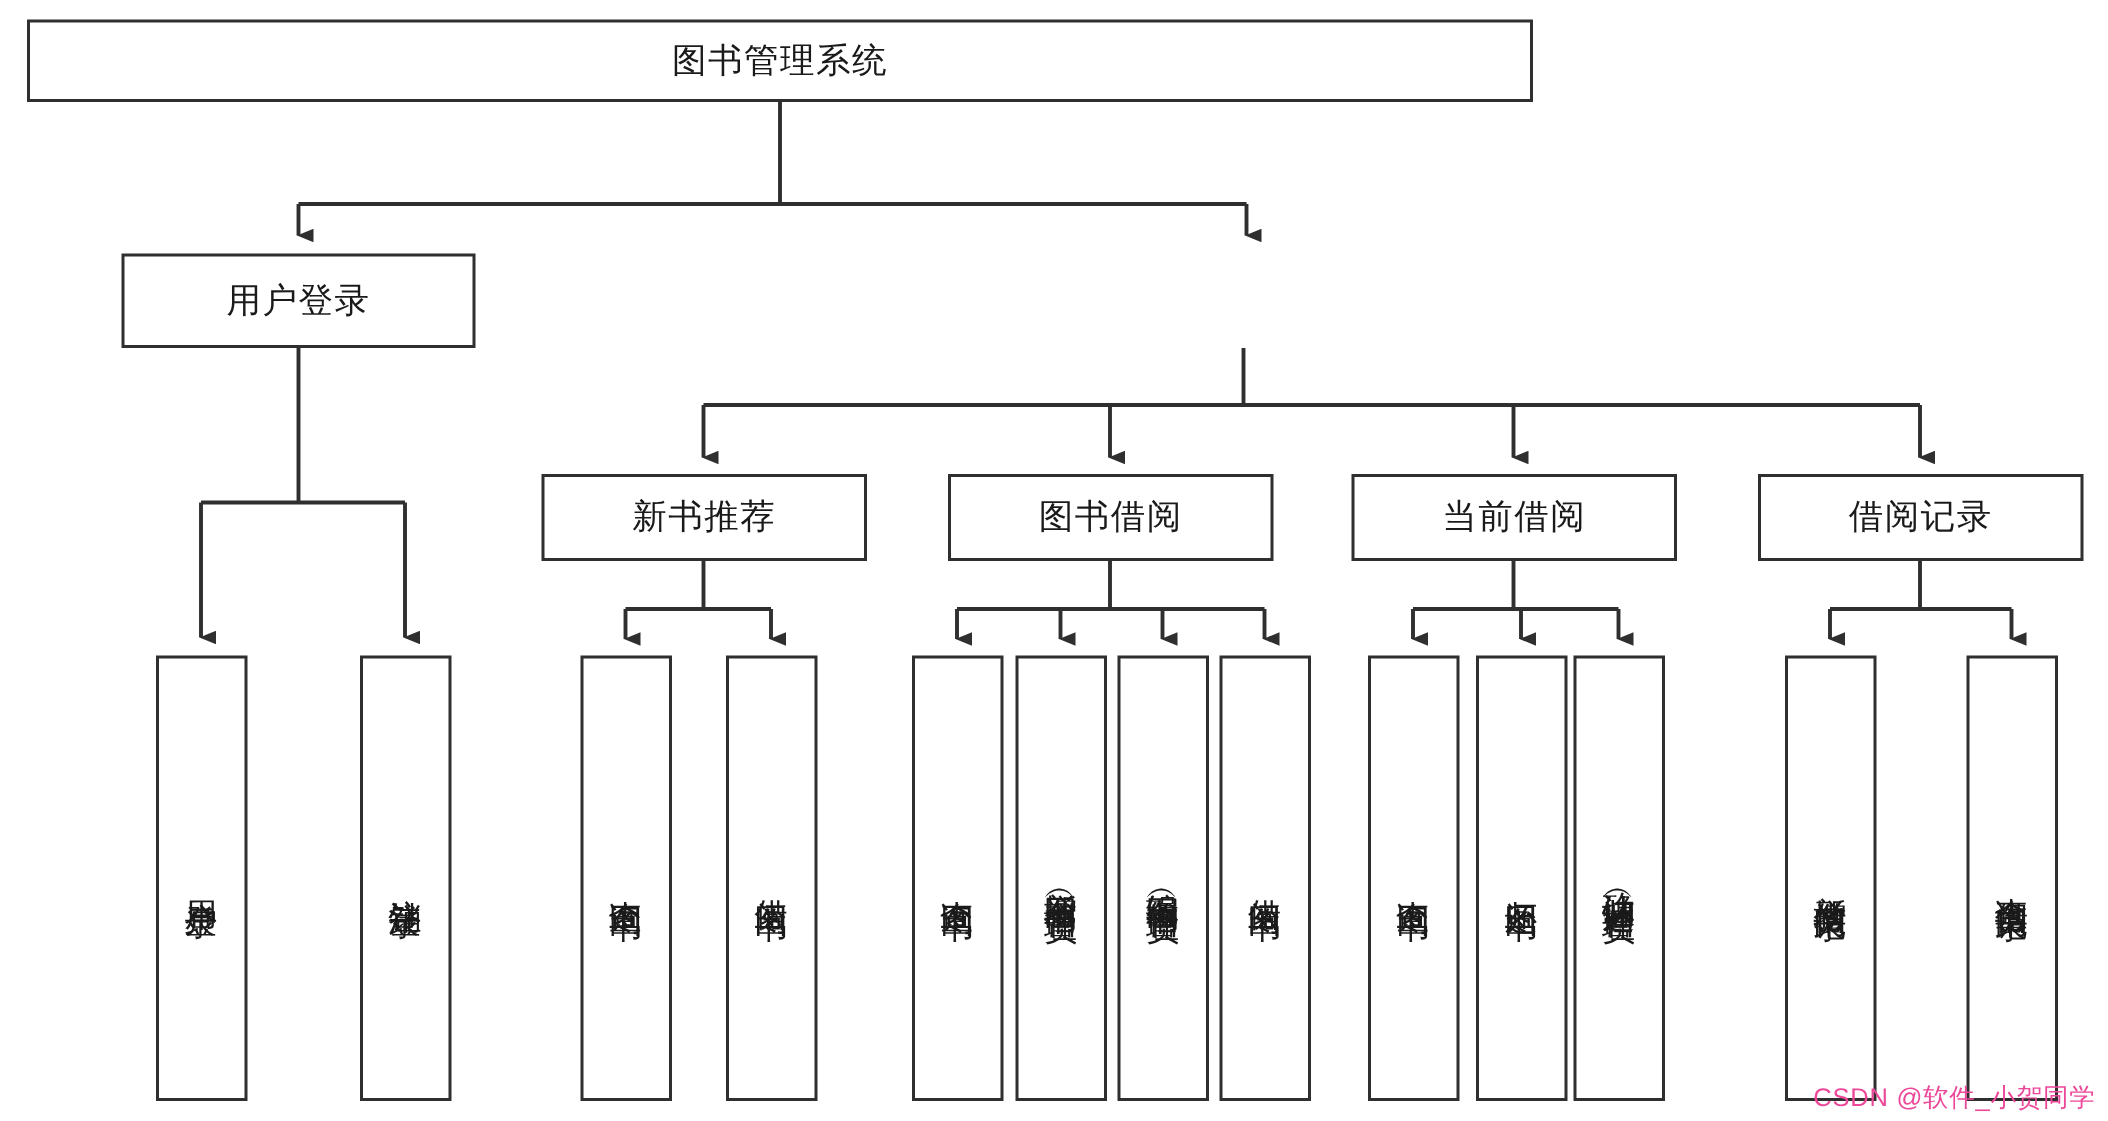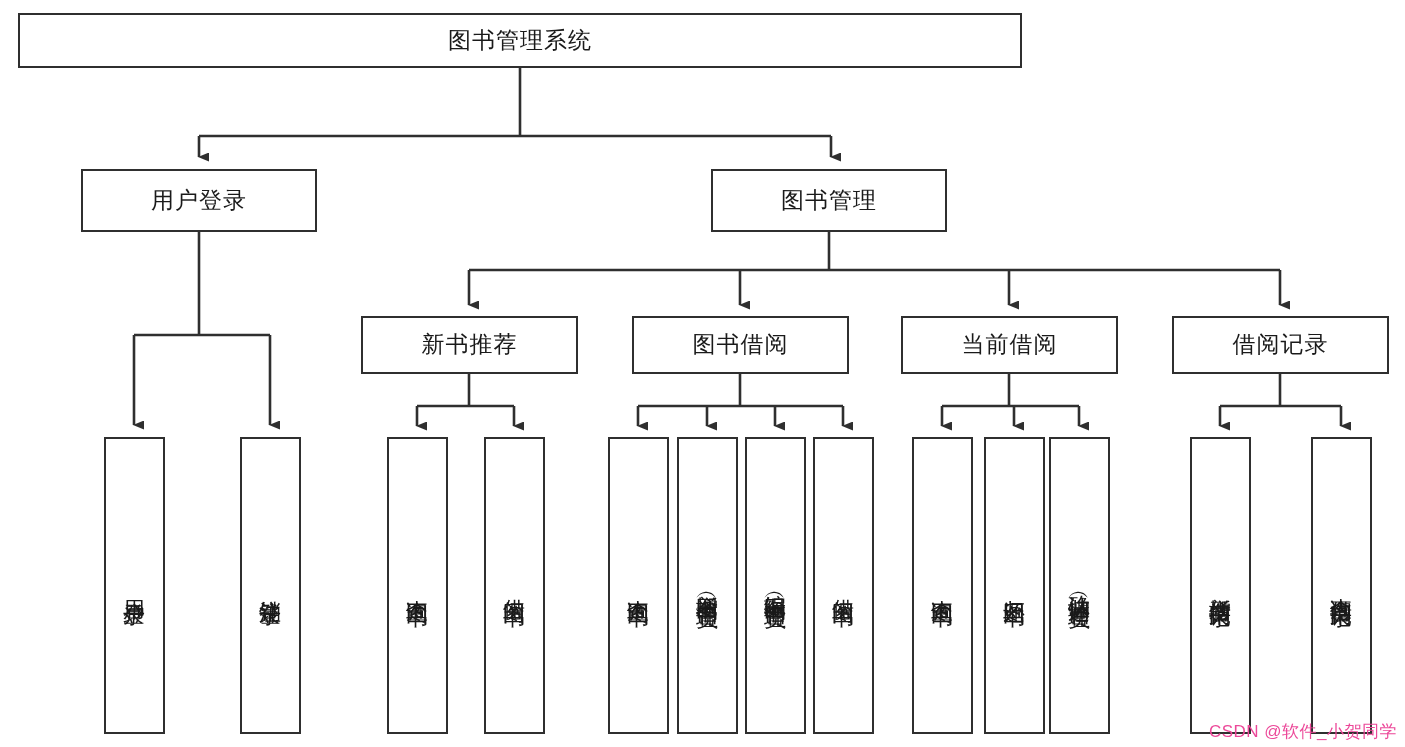"图书管理" div.node { html: <div> <span>图书管理</span> </div> -> none }
